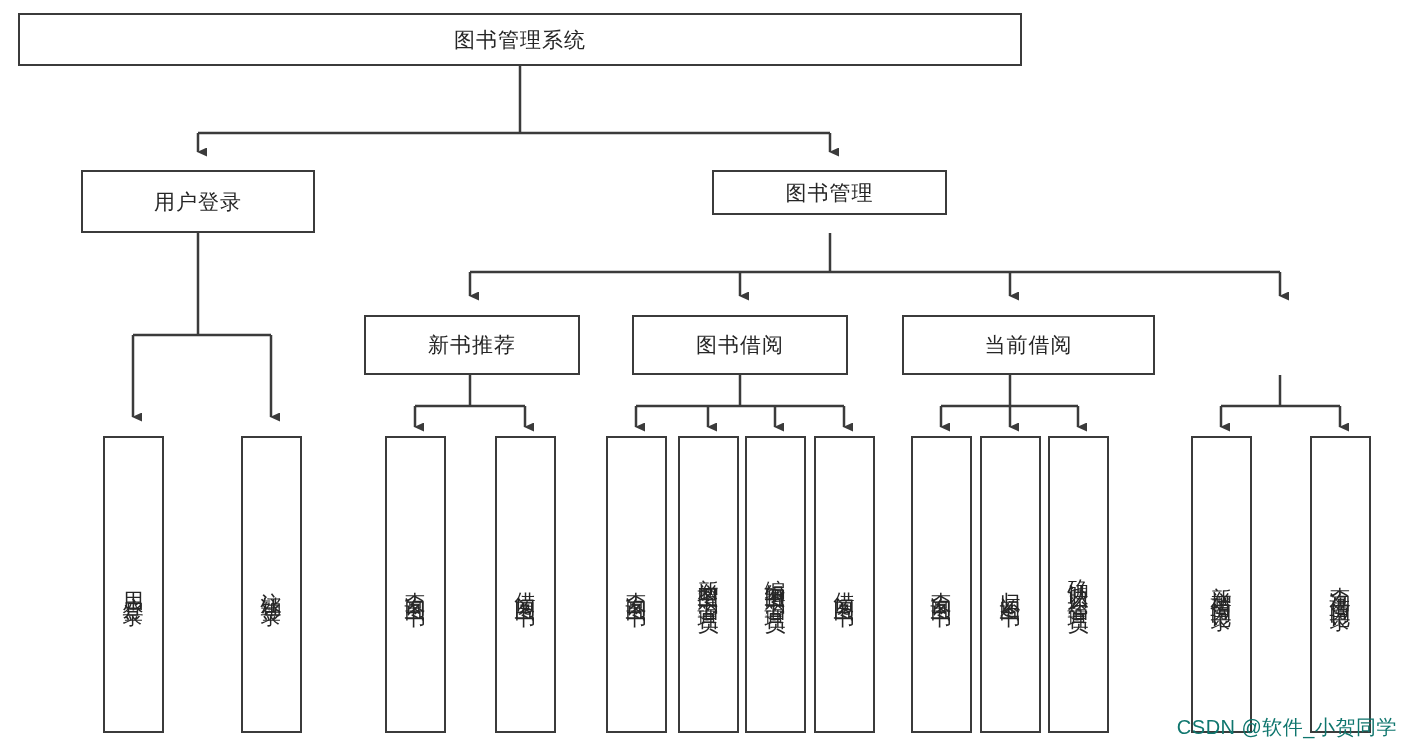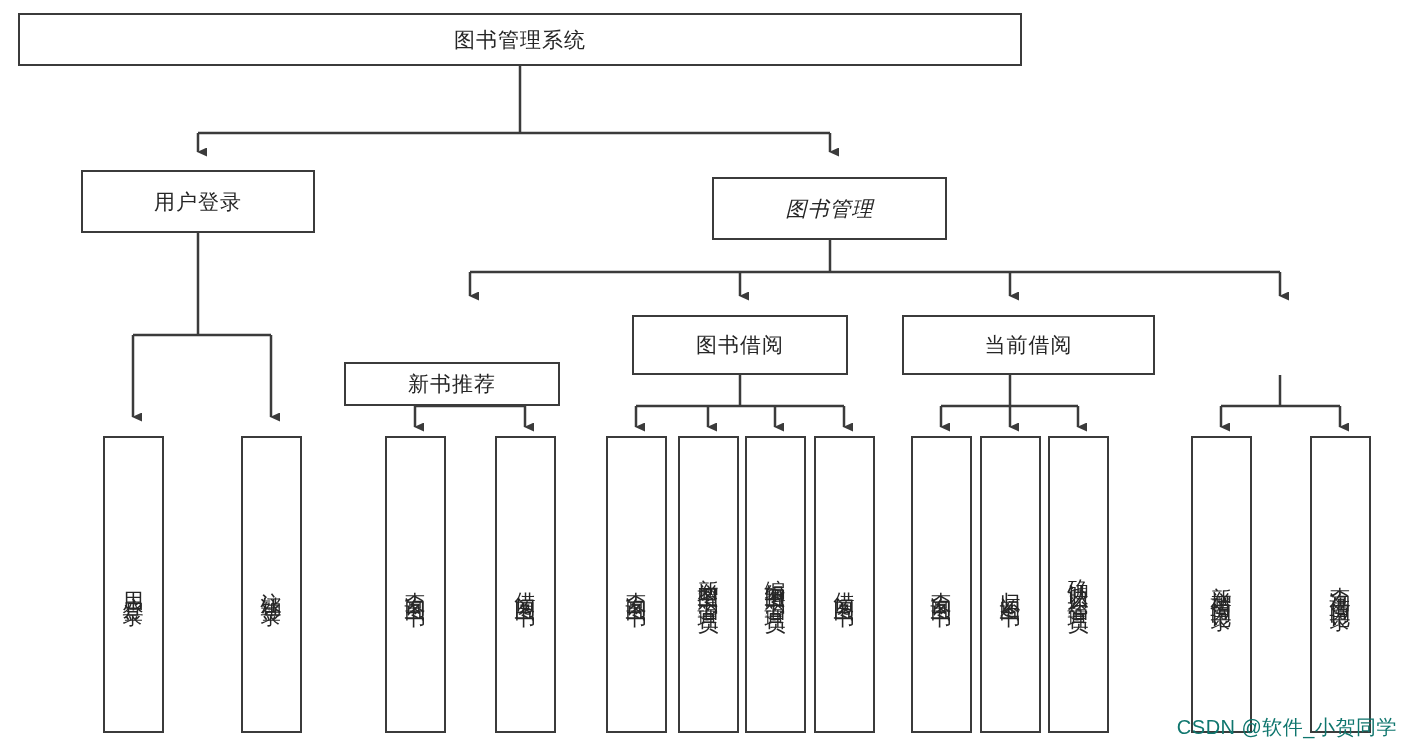"图书管理" div.node { font-style: italic -> none; height: 63px -> 45px; top: 177px -> 170px }
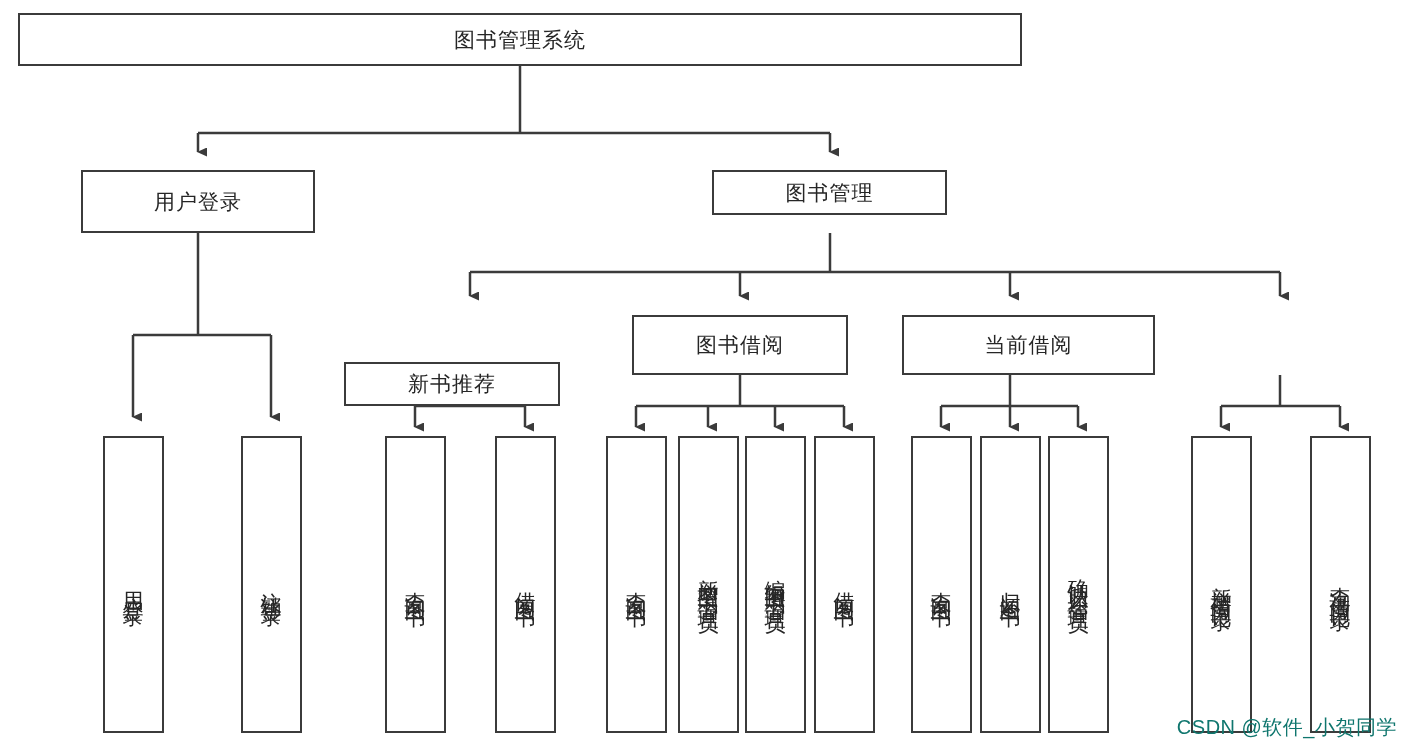"新书推荐" div.node { height: 44px -> 60px; left: 344px -> 364px; margin-top: 47px -> none }
